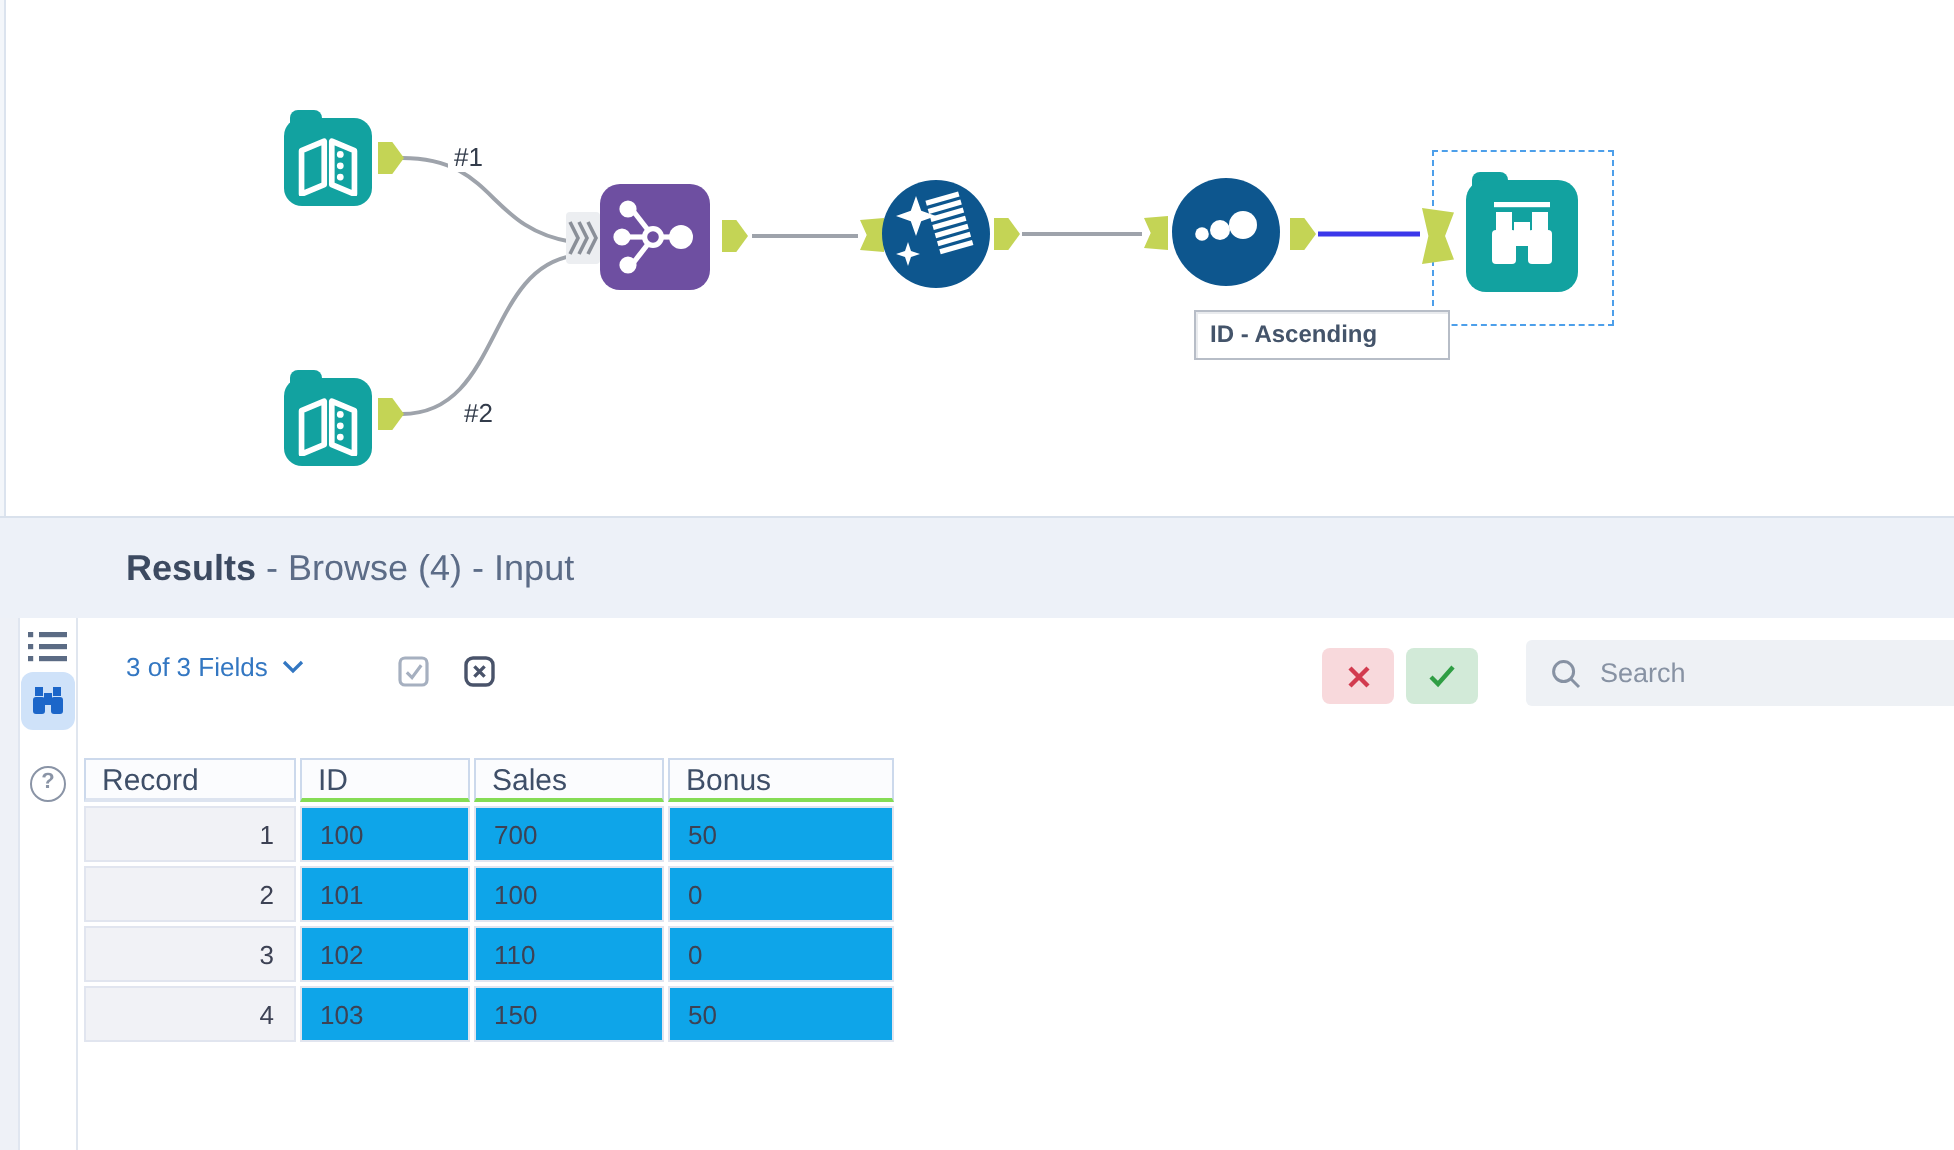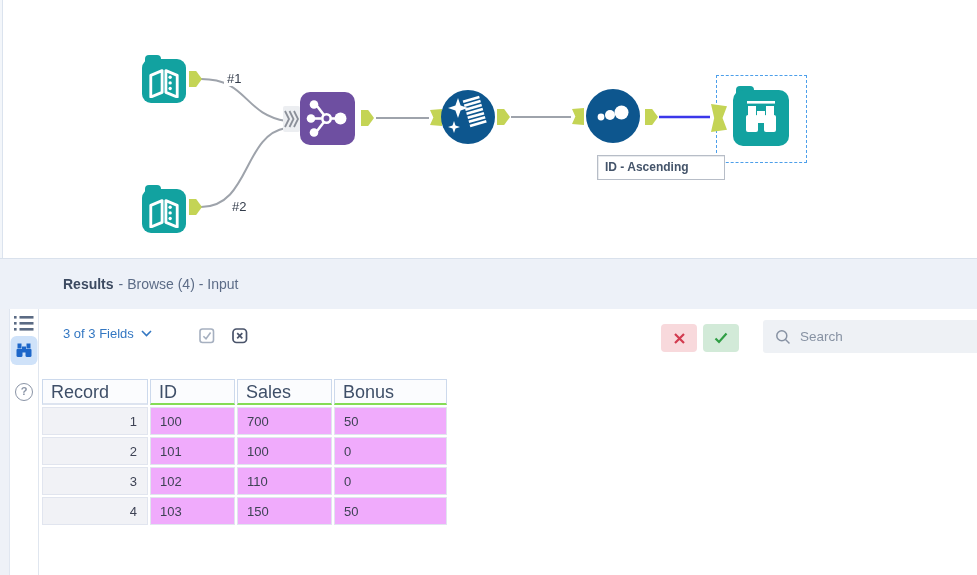"Results" .results-header { font-size: 14px -> 18px }
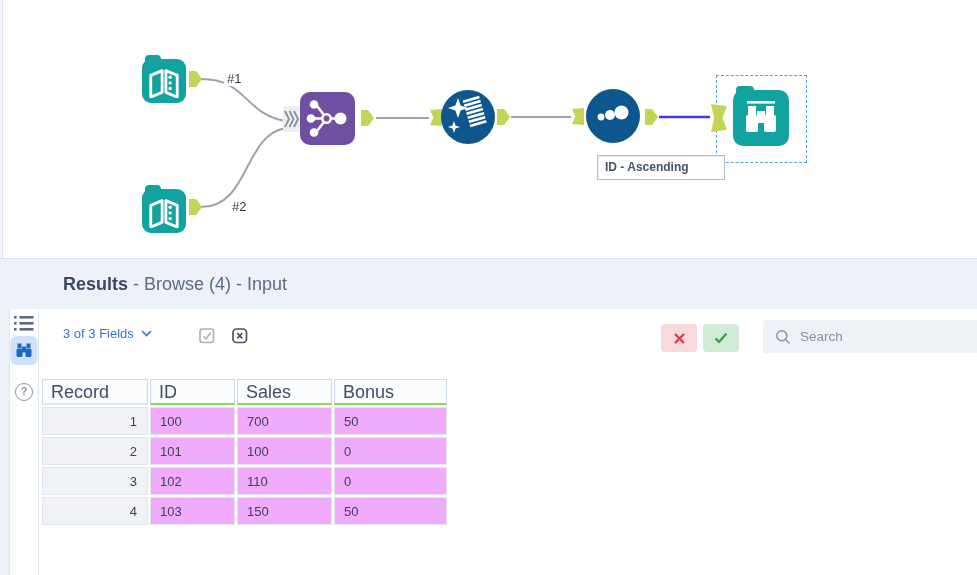"Record" .grid th { font-size: 18px -> 15px }
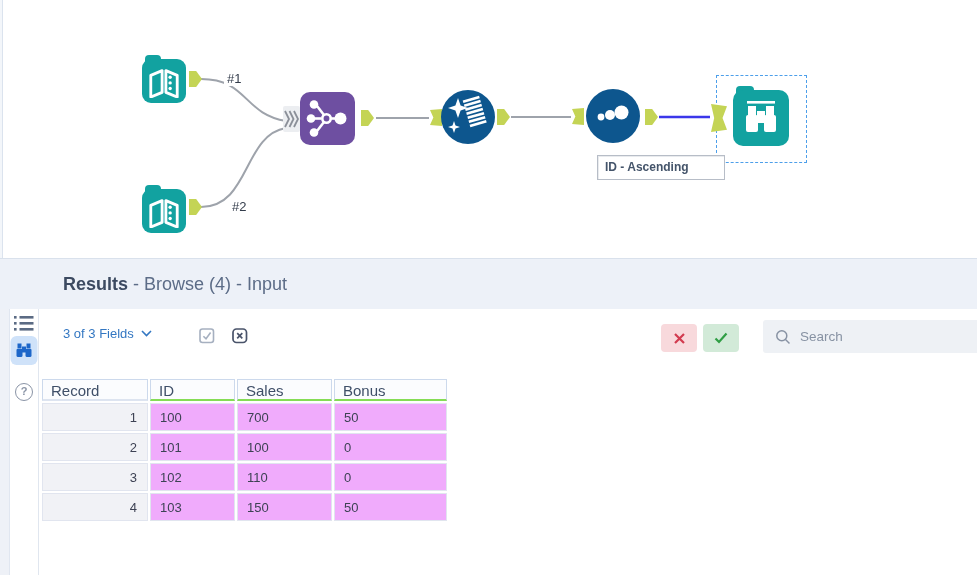"100" .grid td { background: #f0abfc -> #0ea5e9 }
